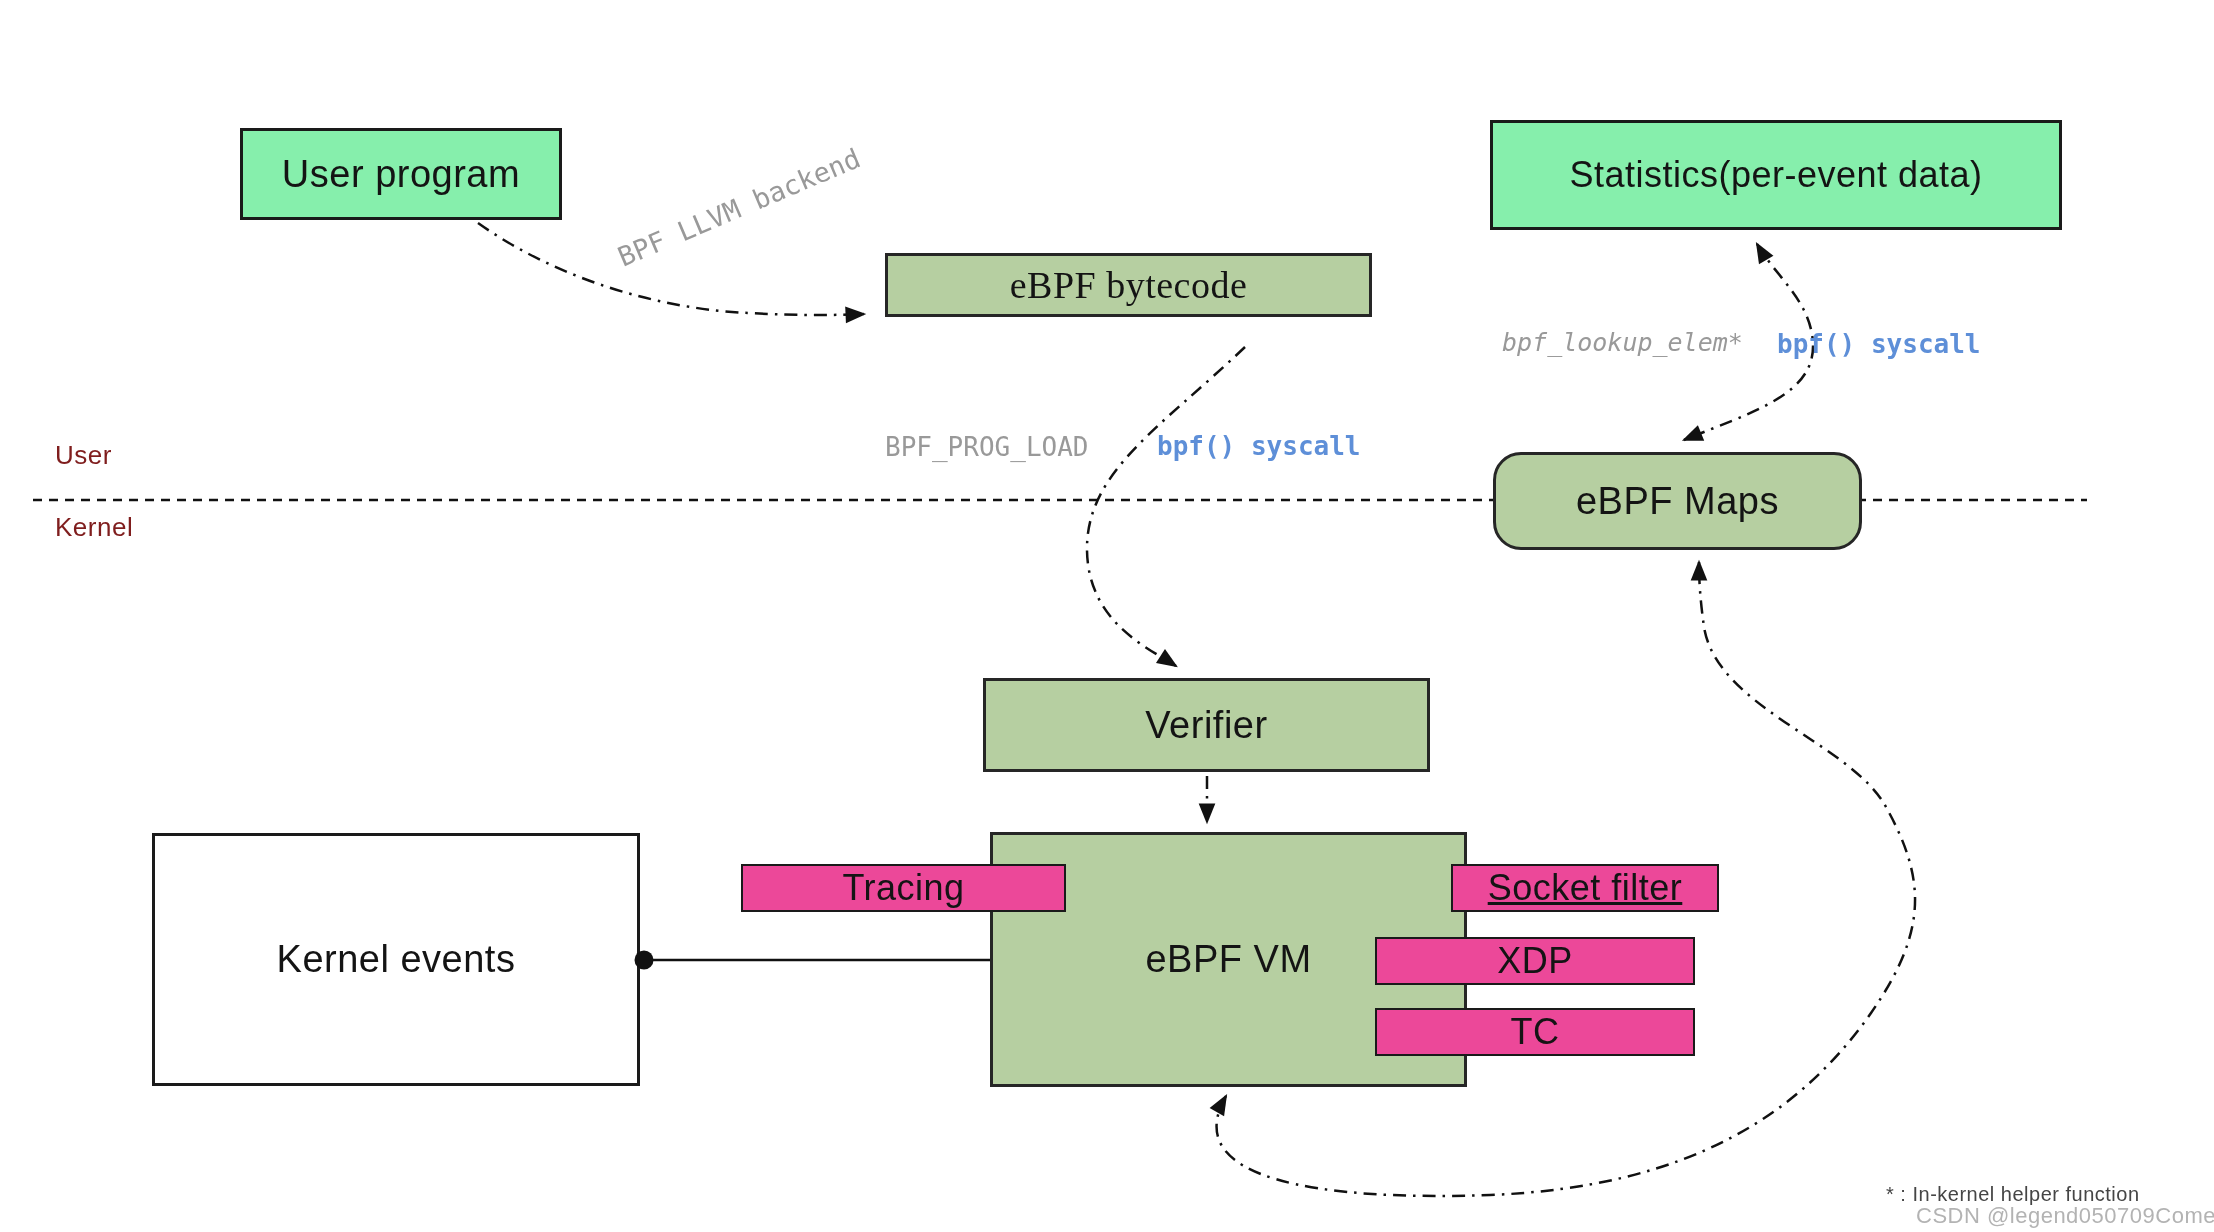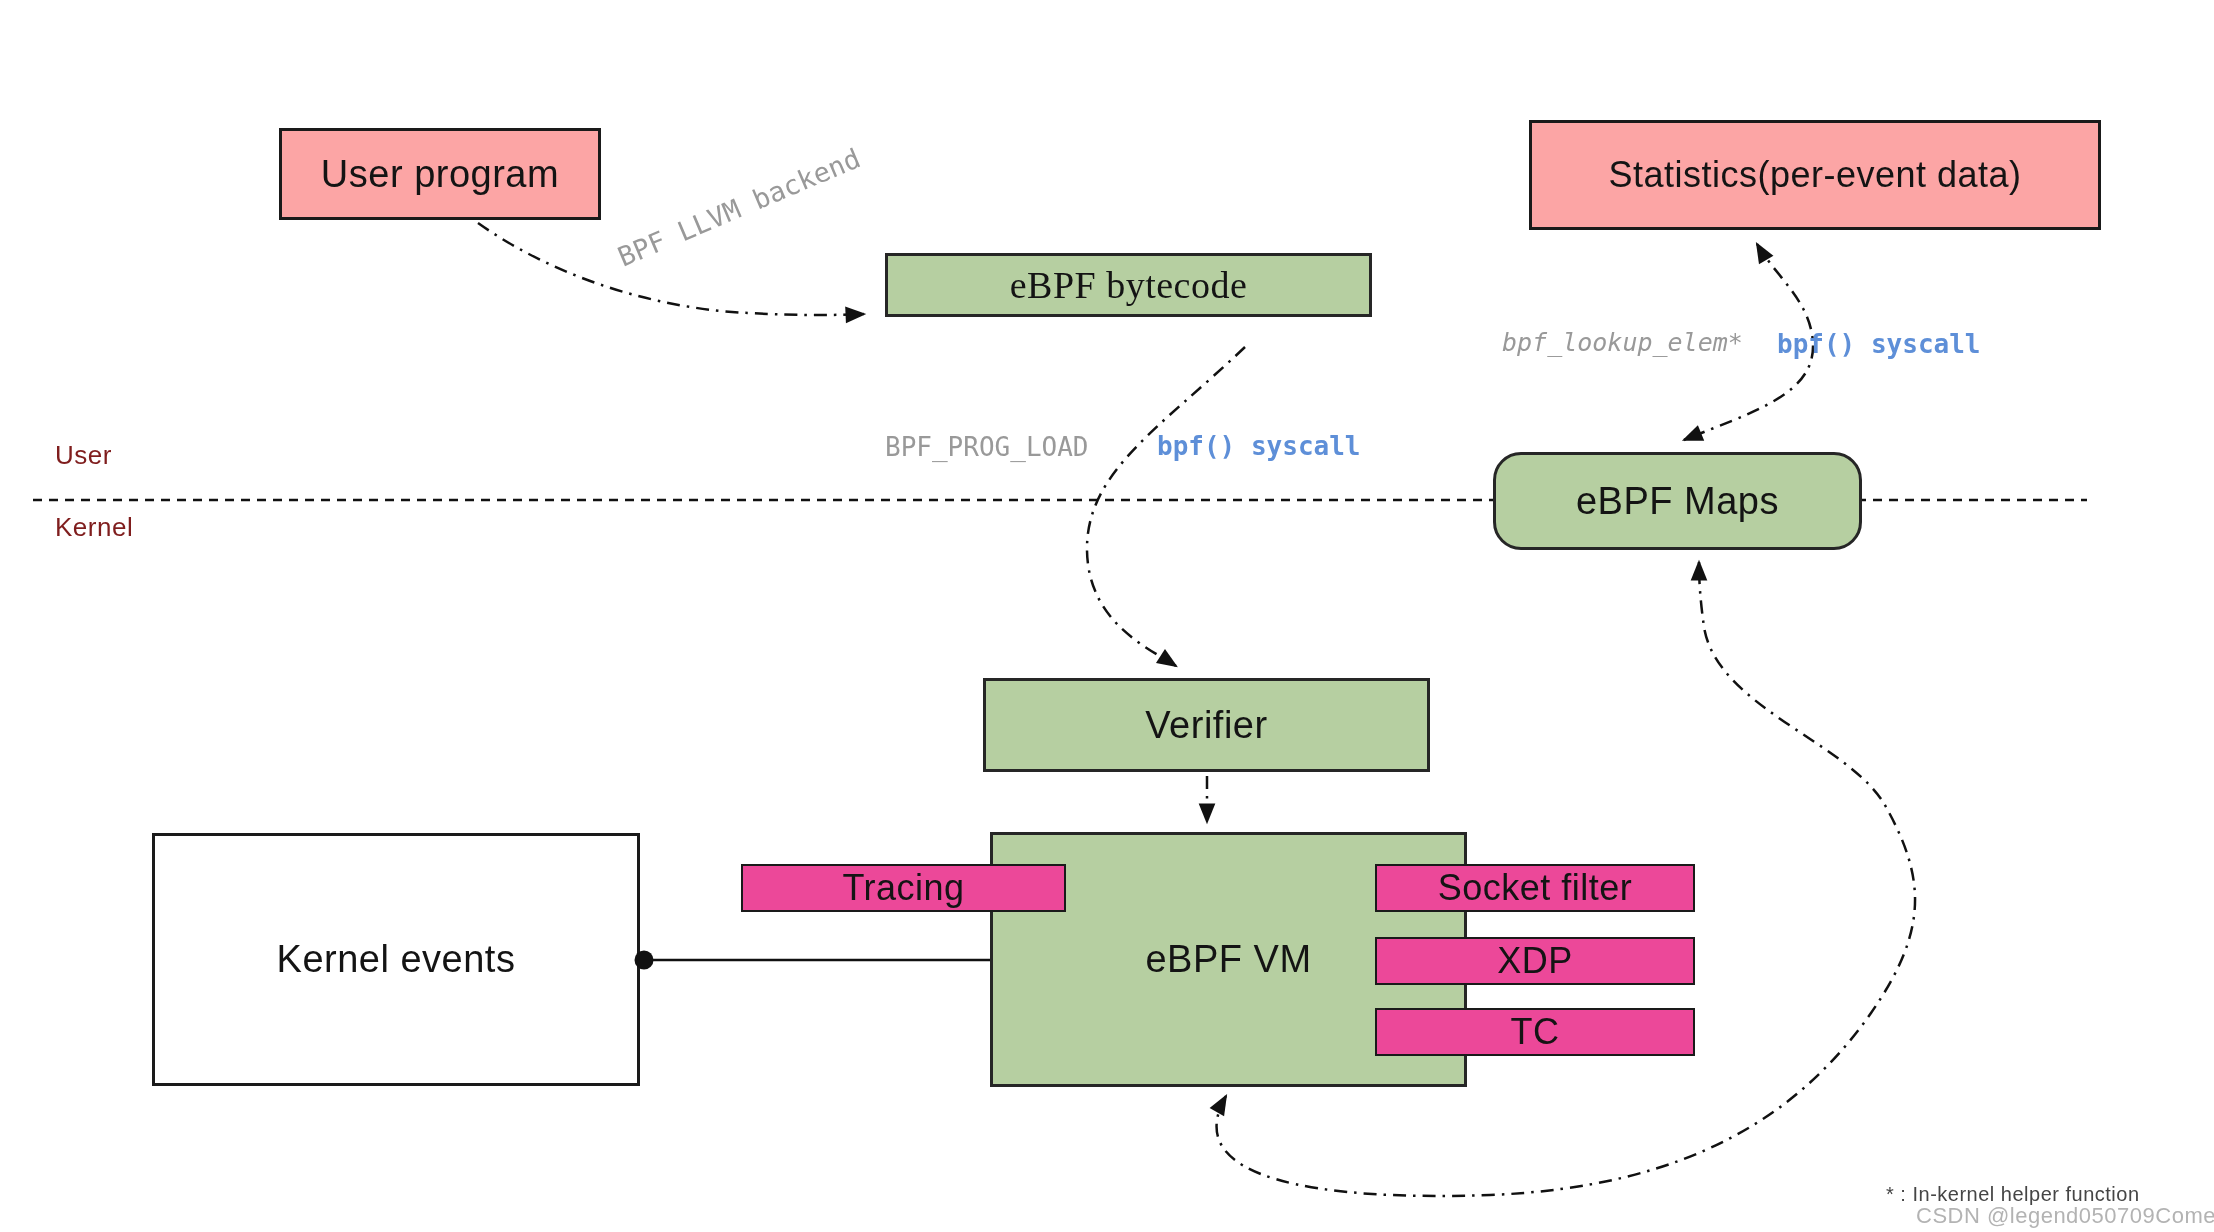"User program" .box.yellow { background: #fca5a5 -> #86efac; margin-left: 39px -> none }
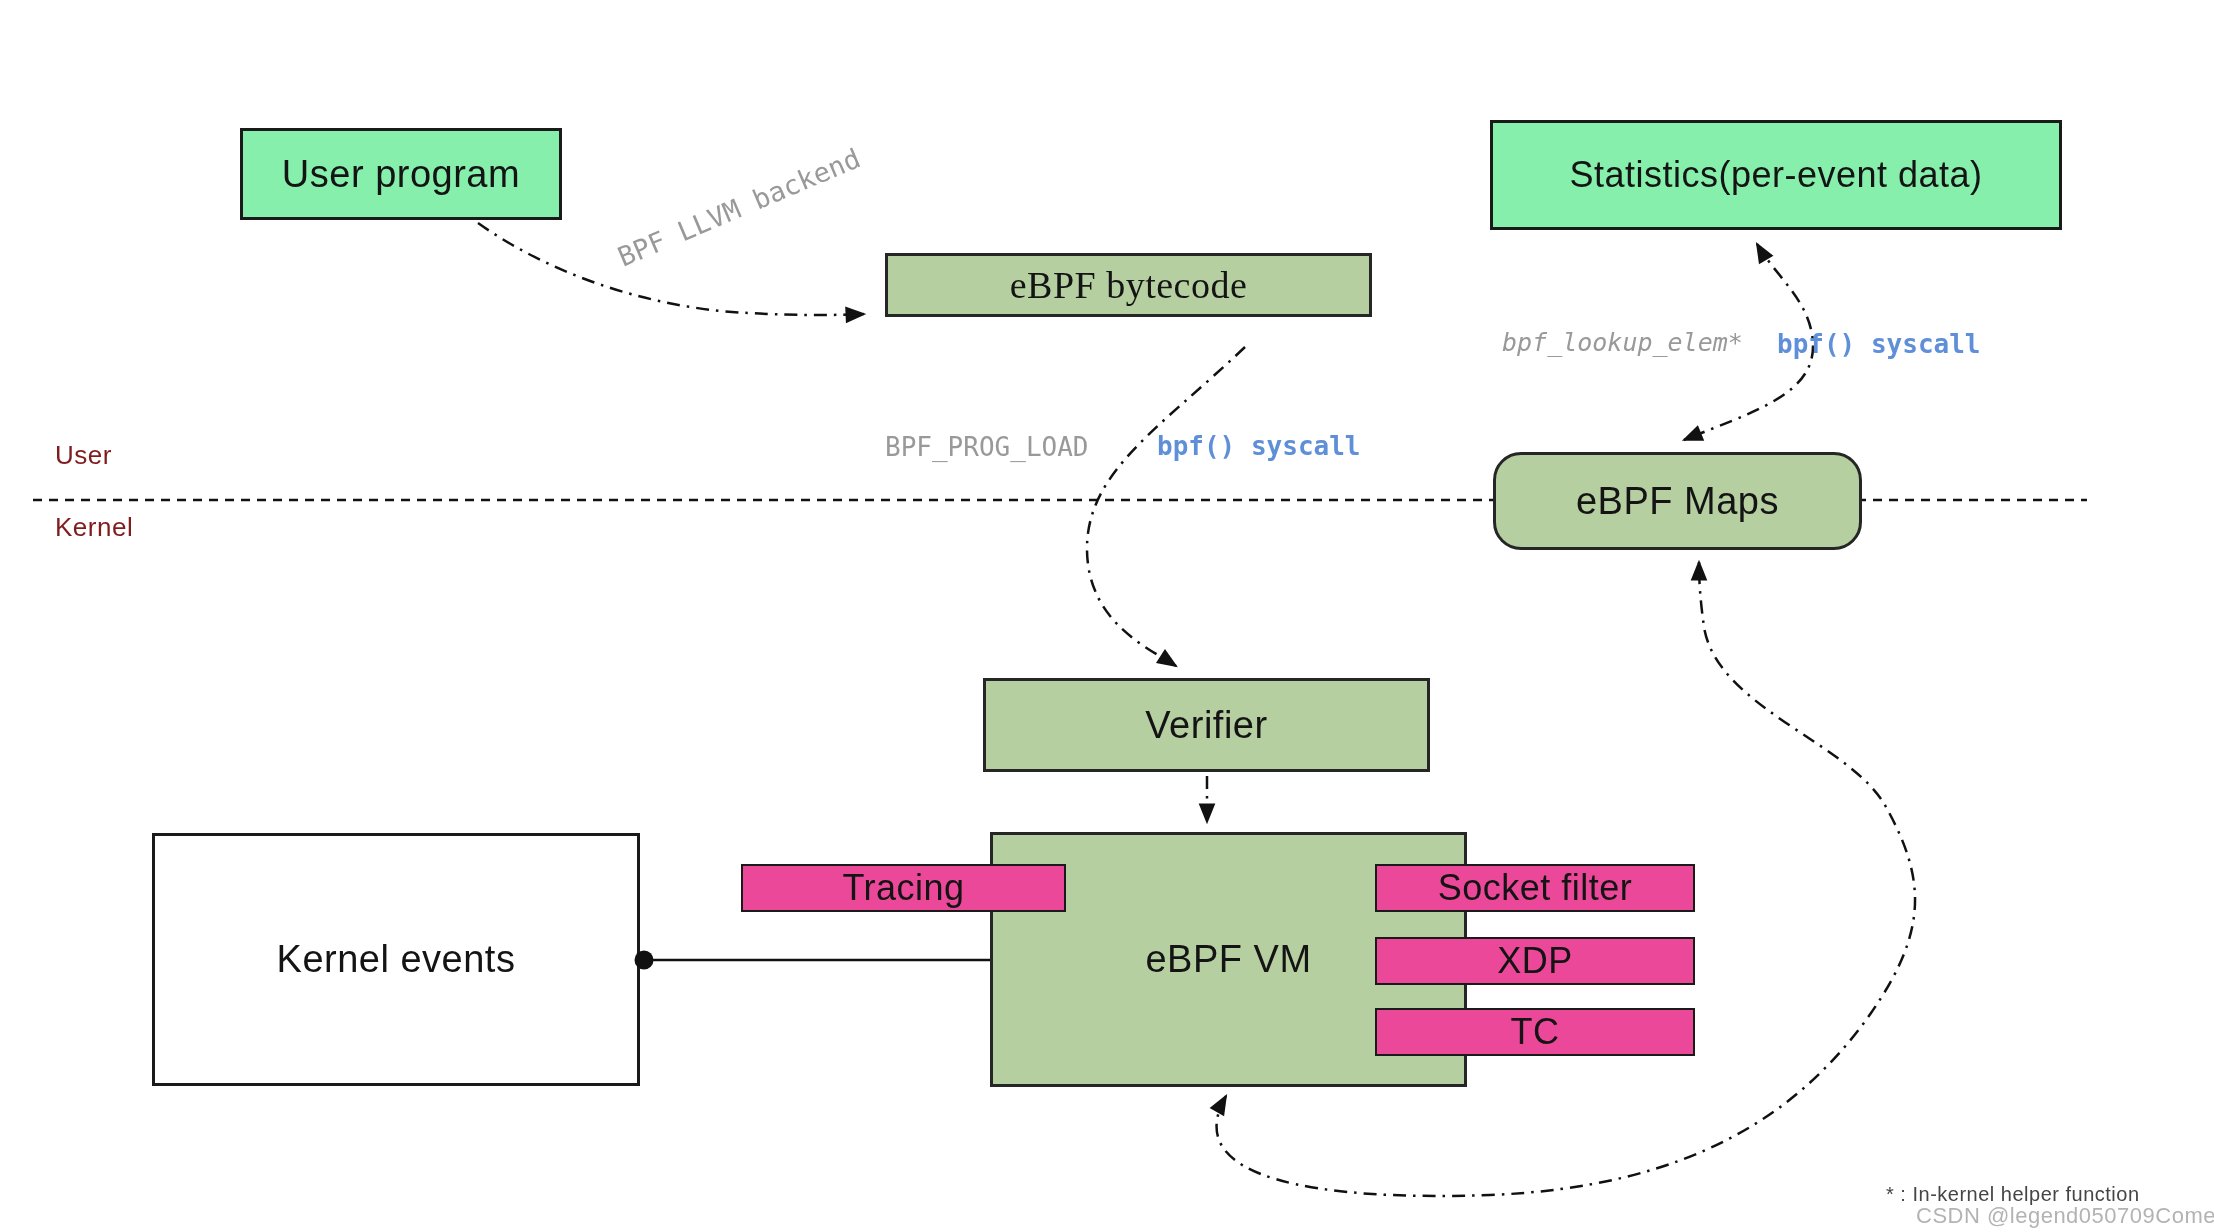"Socket filter" div.box { left: 1375px -> 1451px; text-decoration: none -> underline; width: 320px -> 268px }
